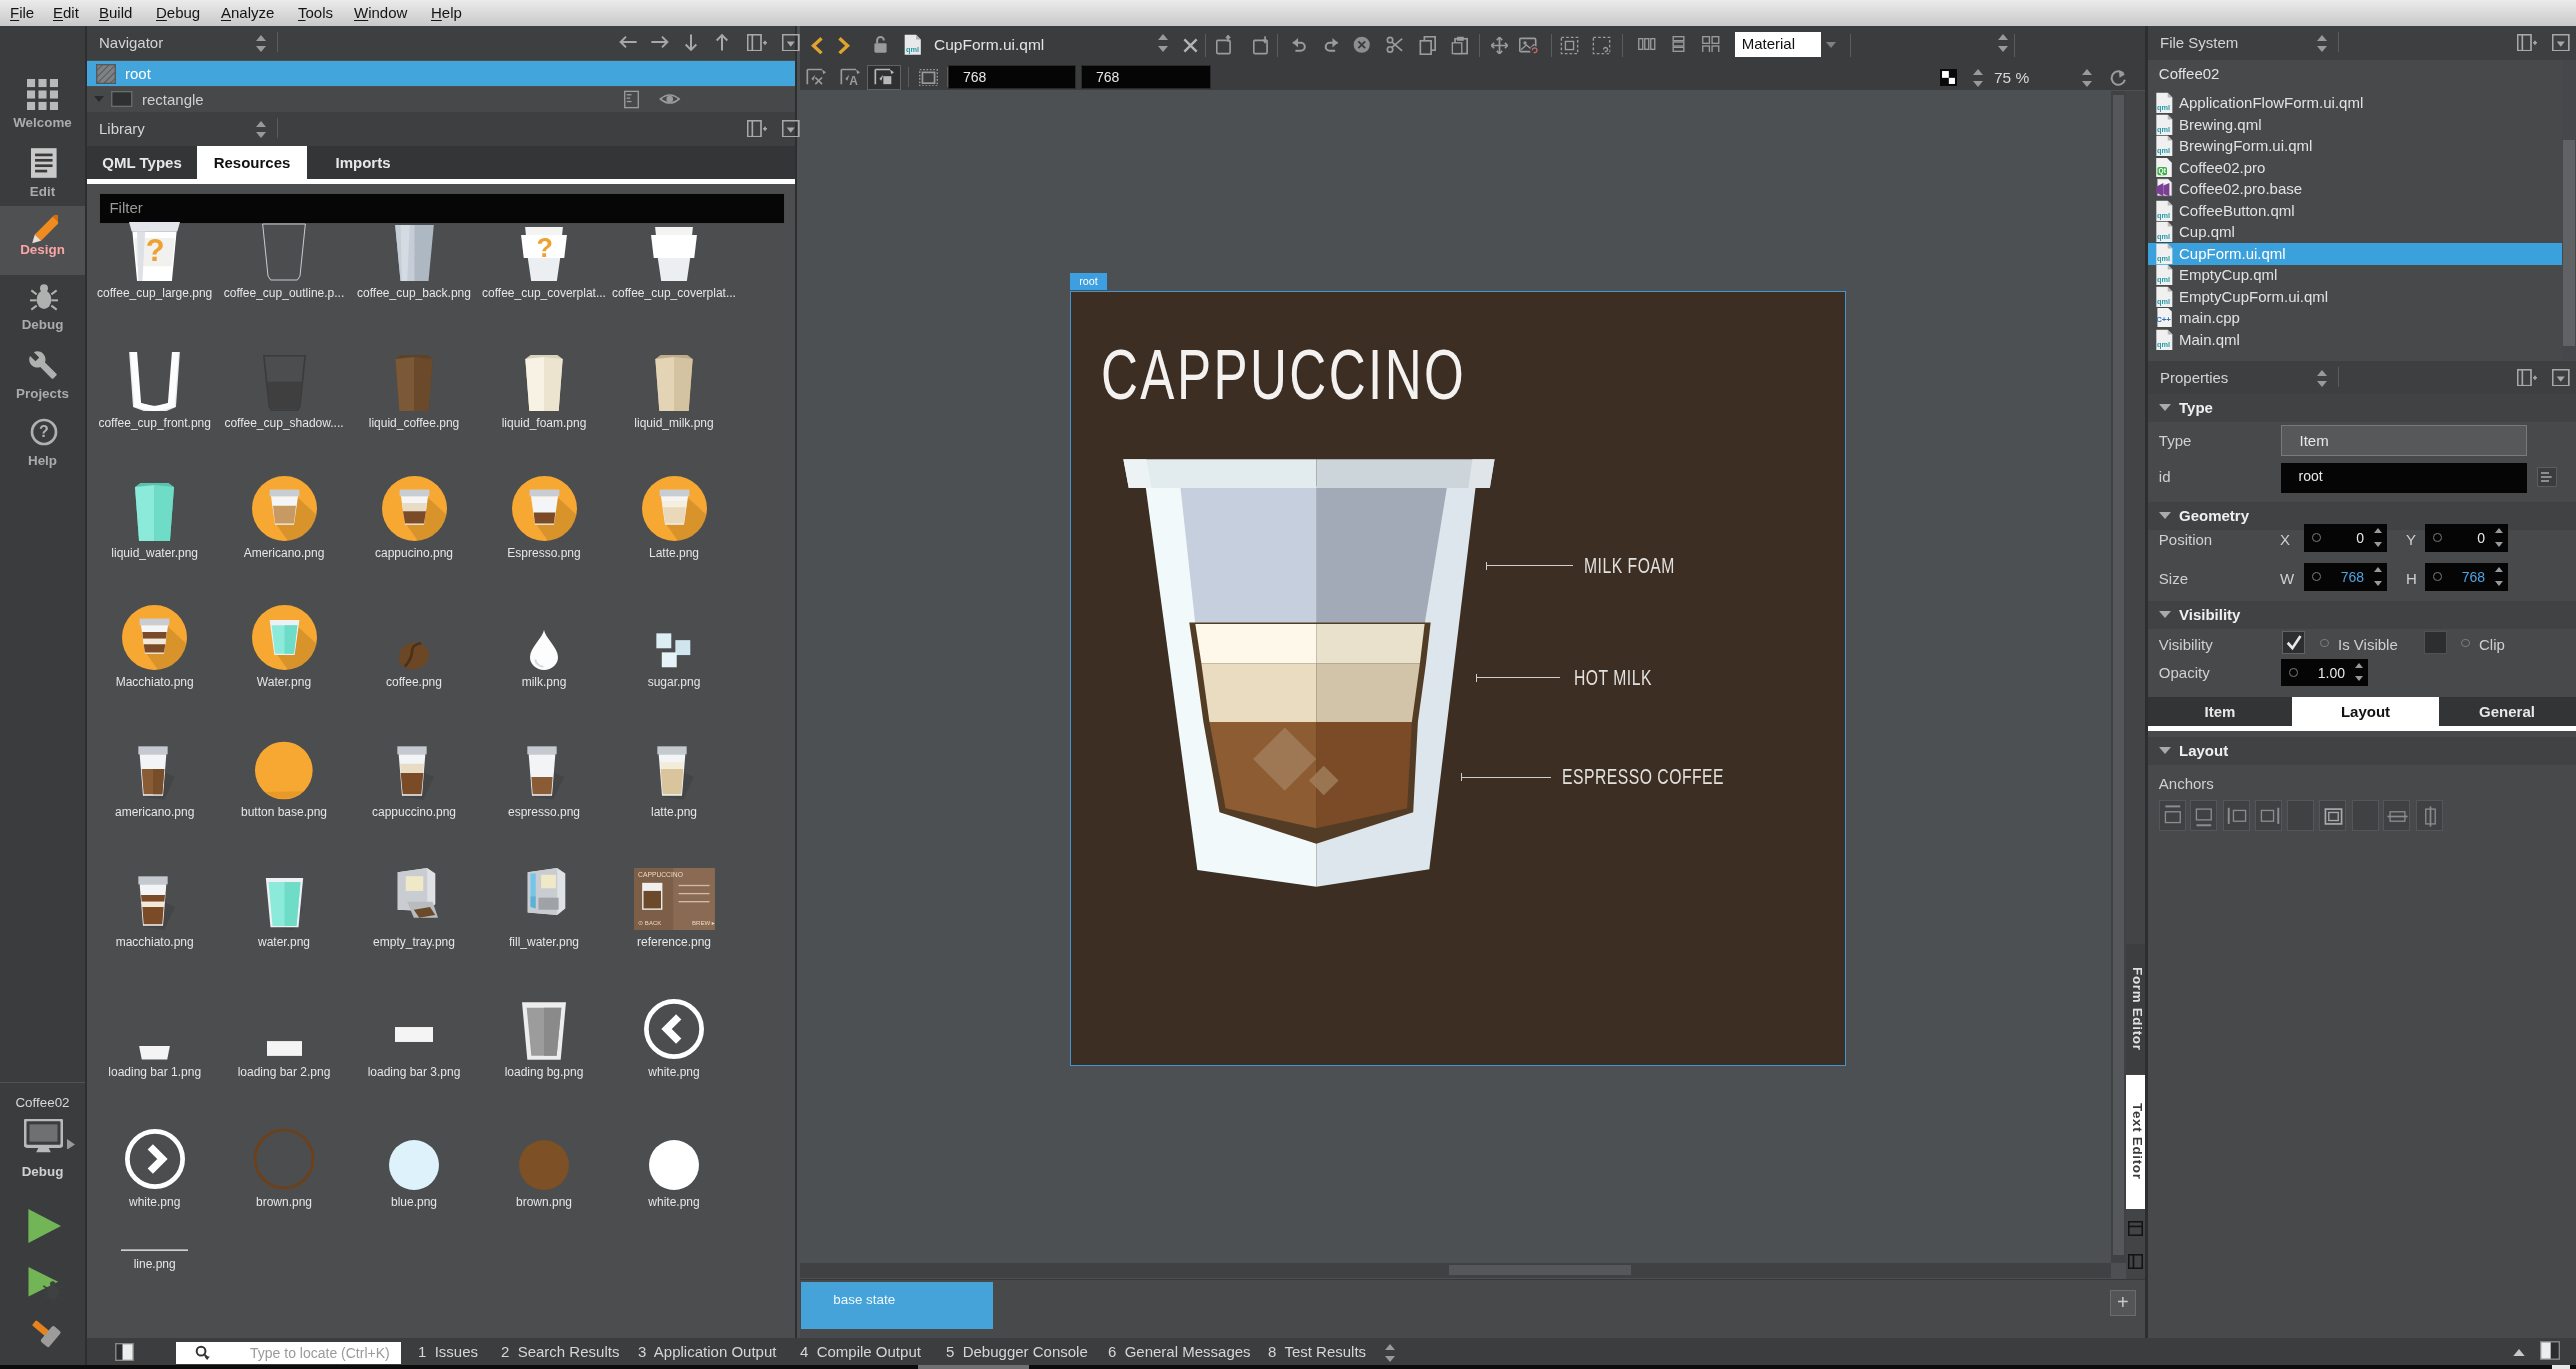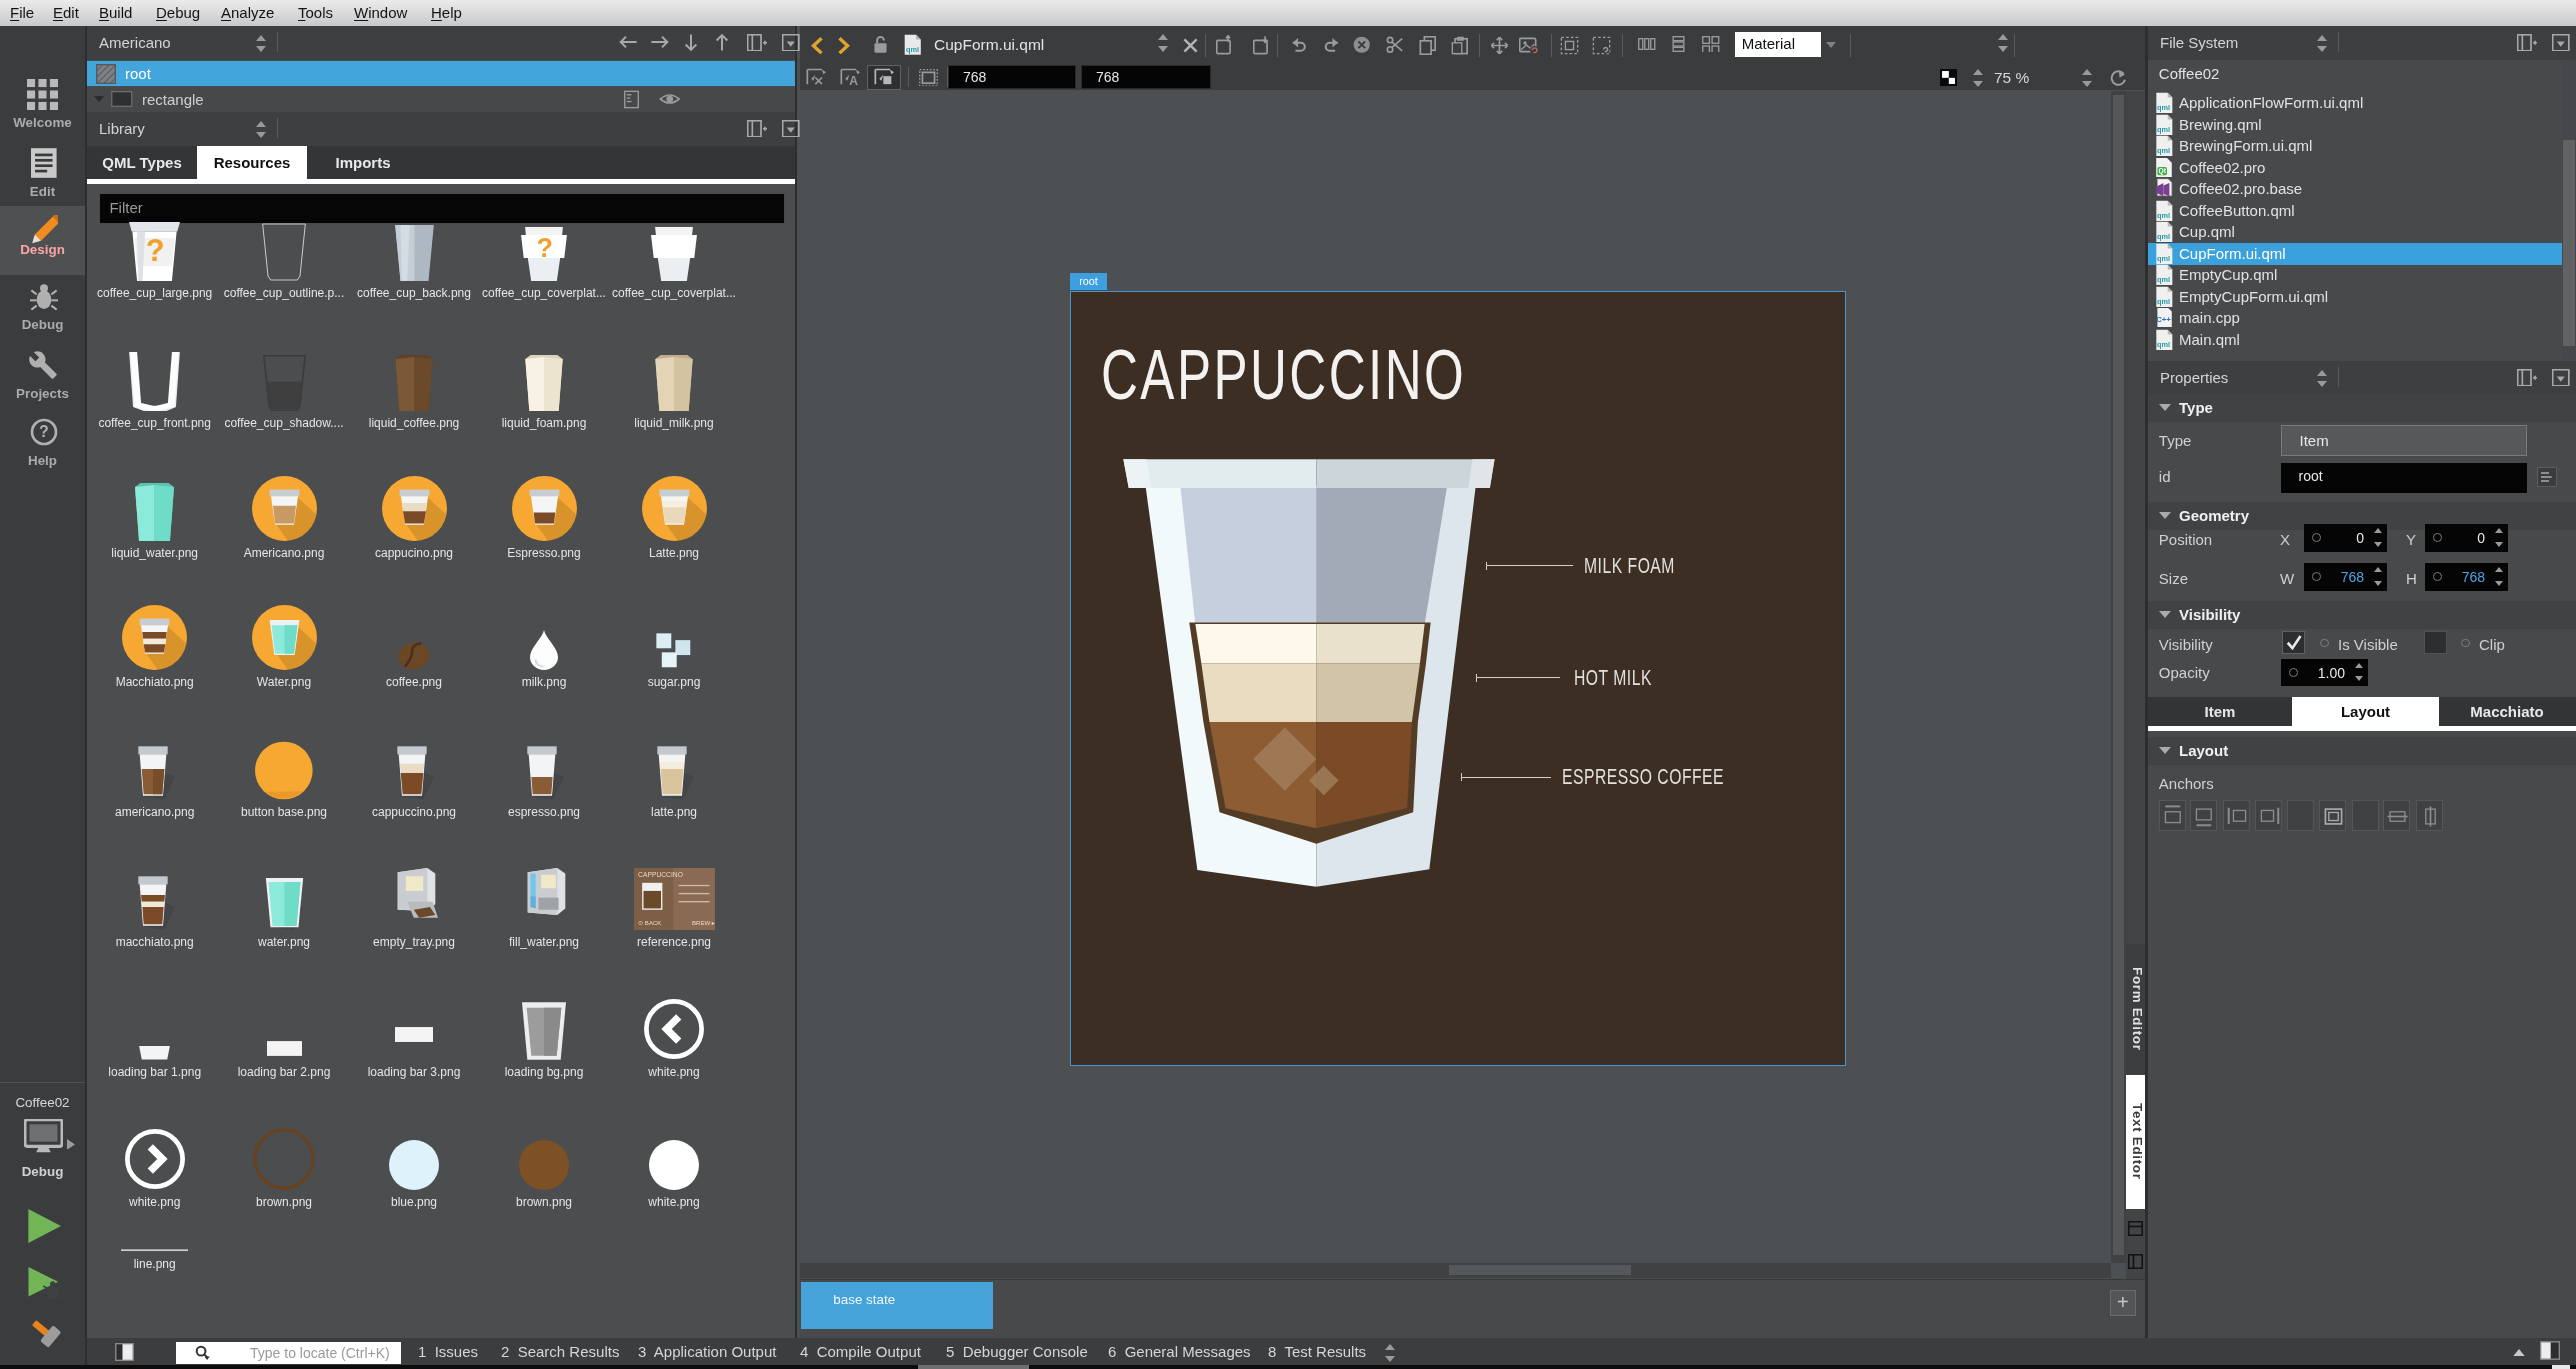"Americano" span.t { text: Americano -> Navigator }
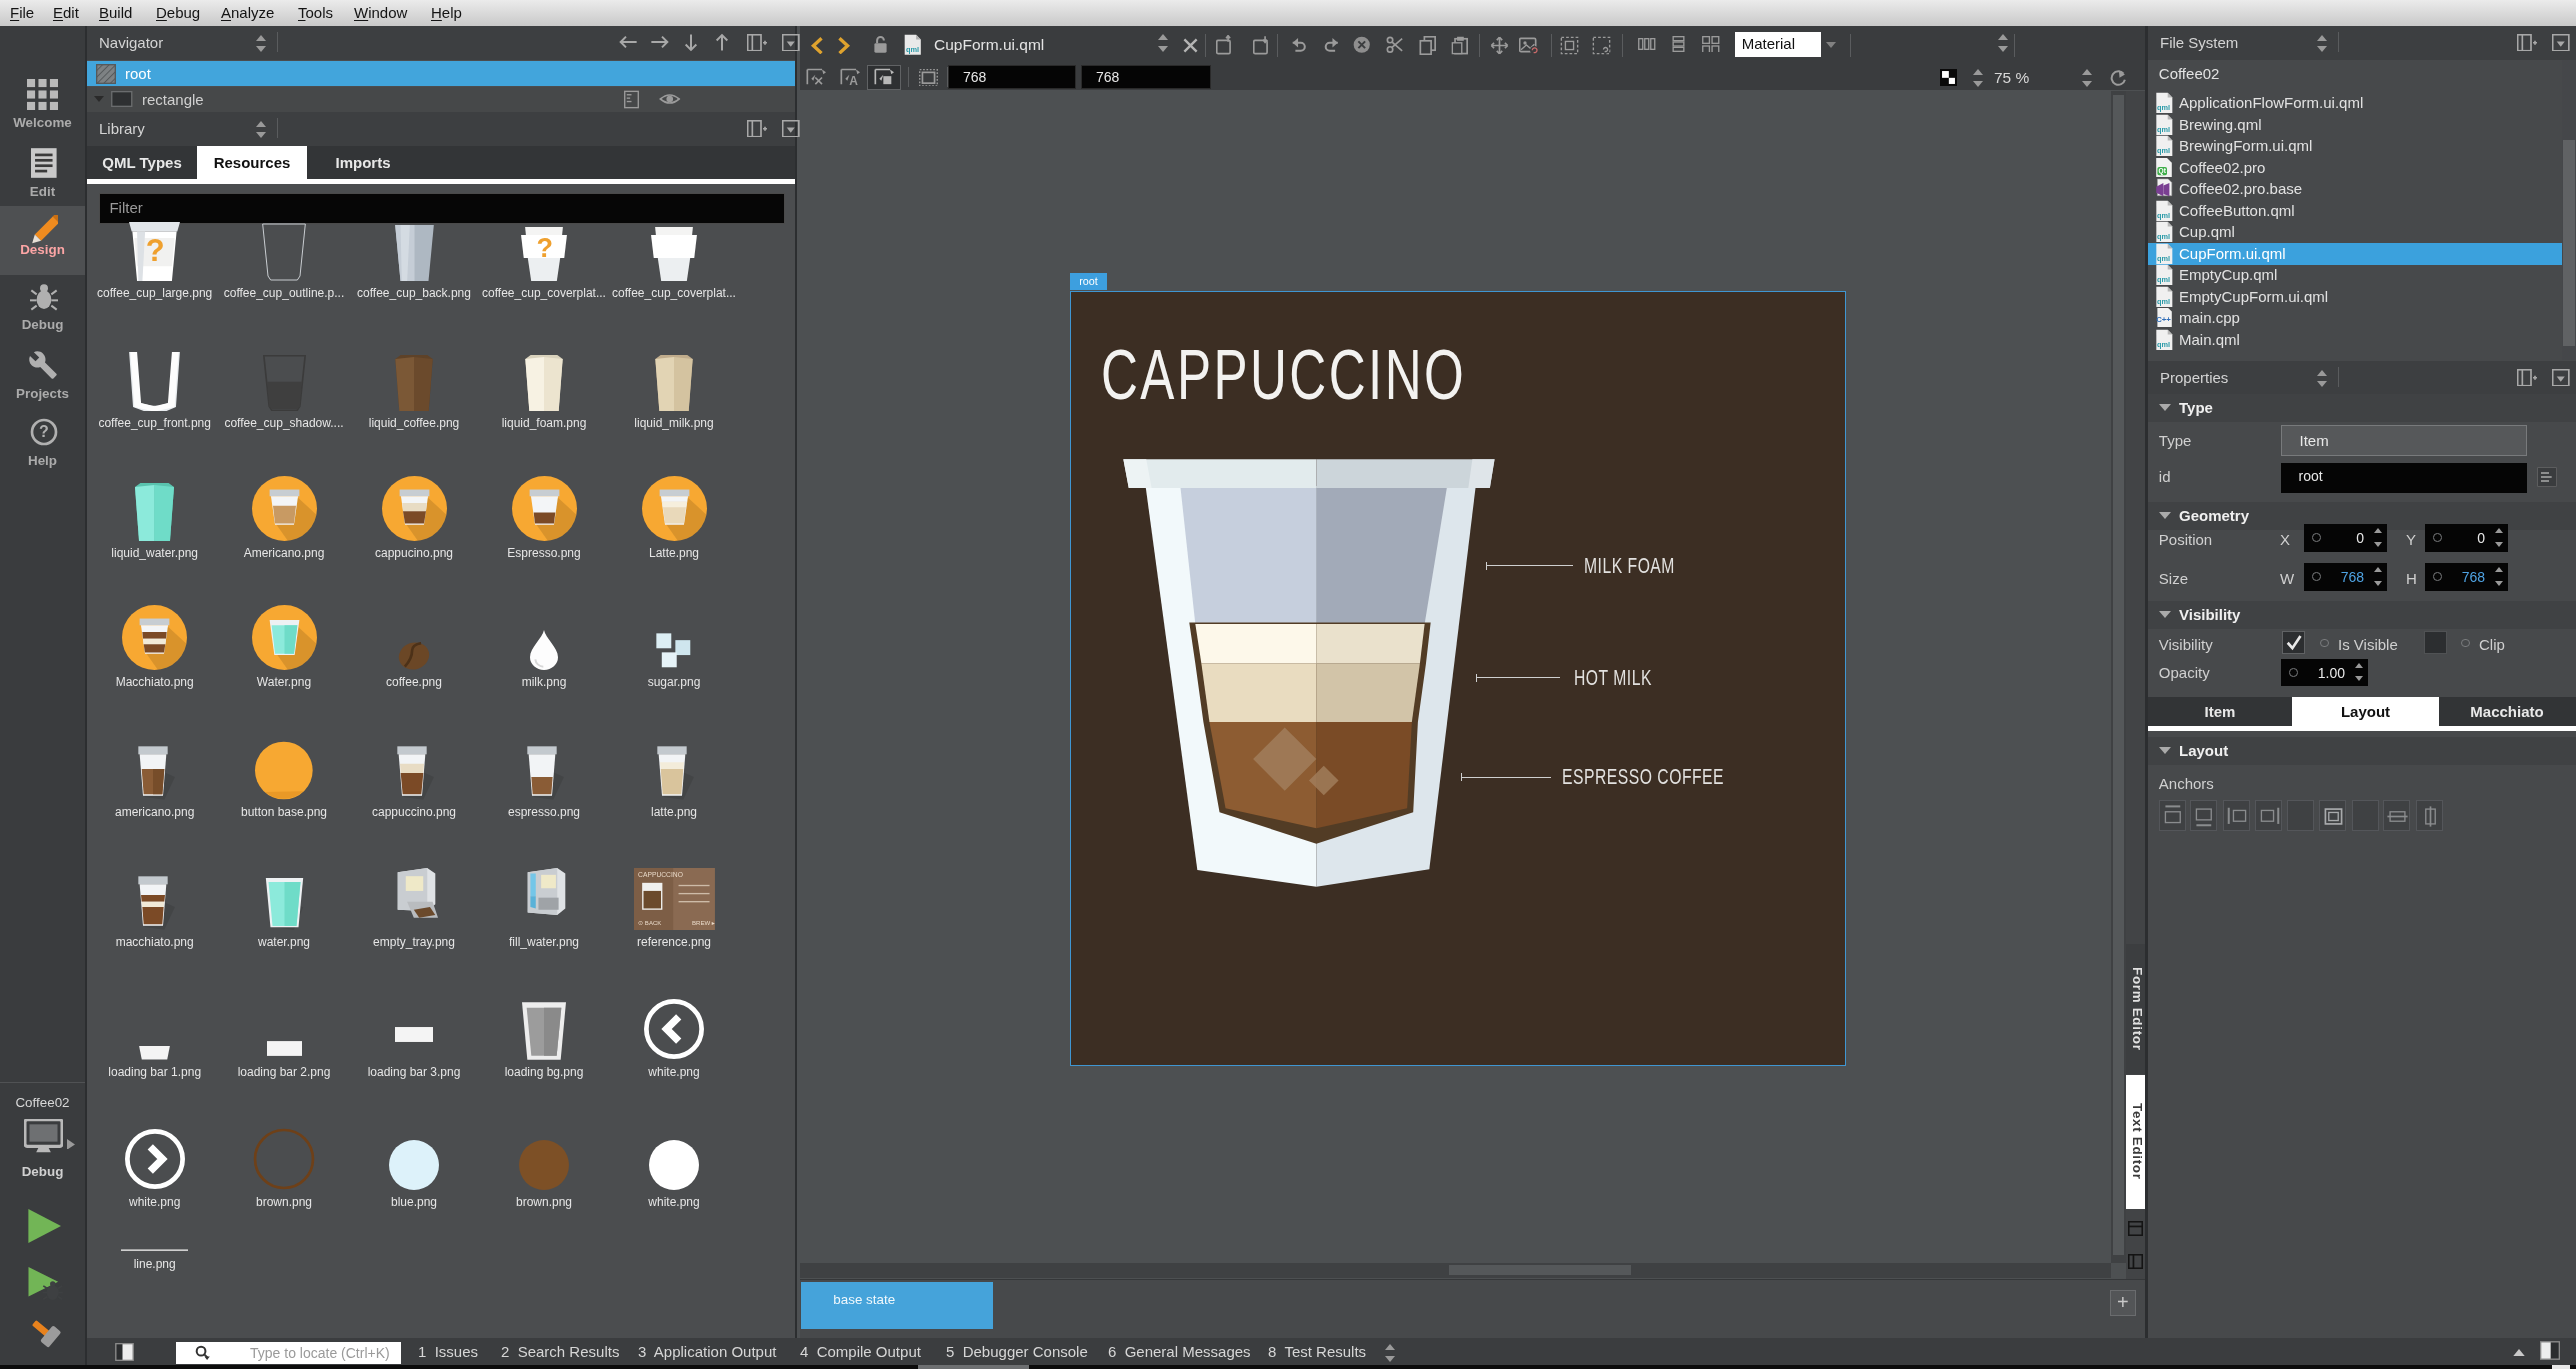"Macchiato" div.ptab { text: Macchiato -> General }
